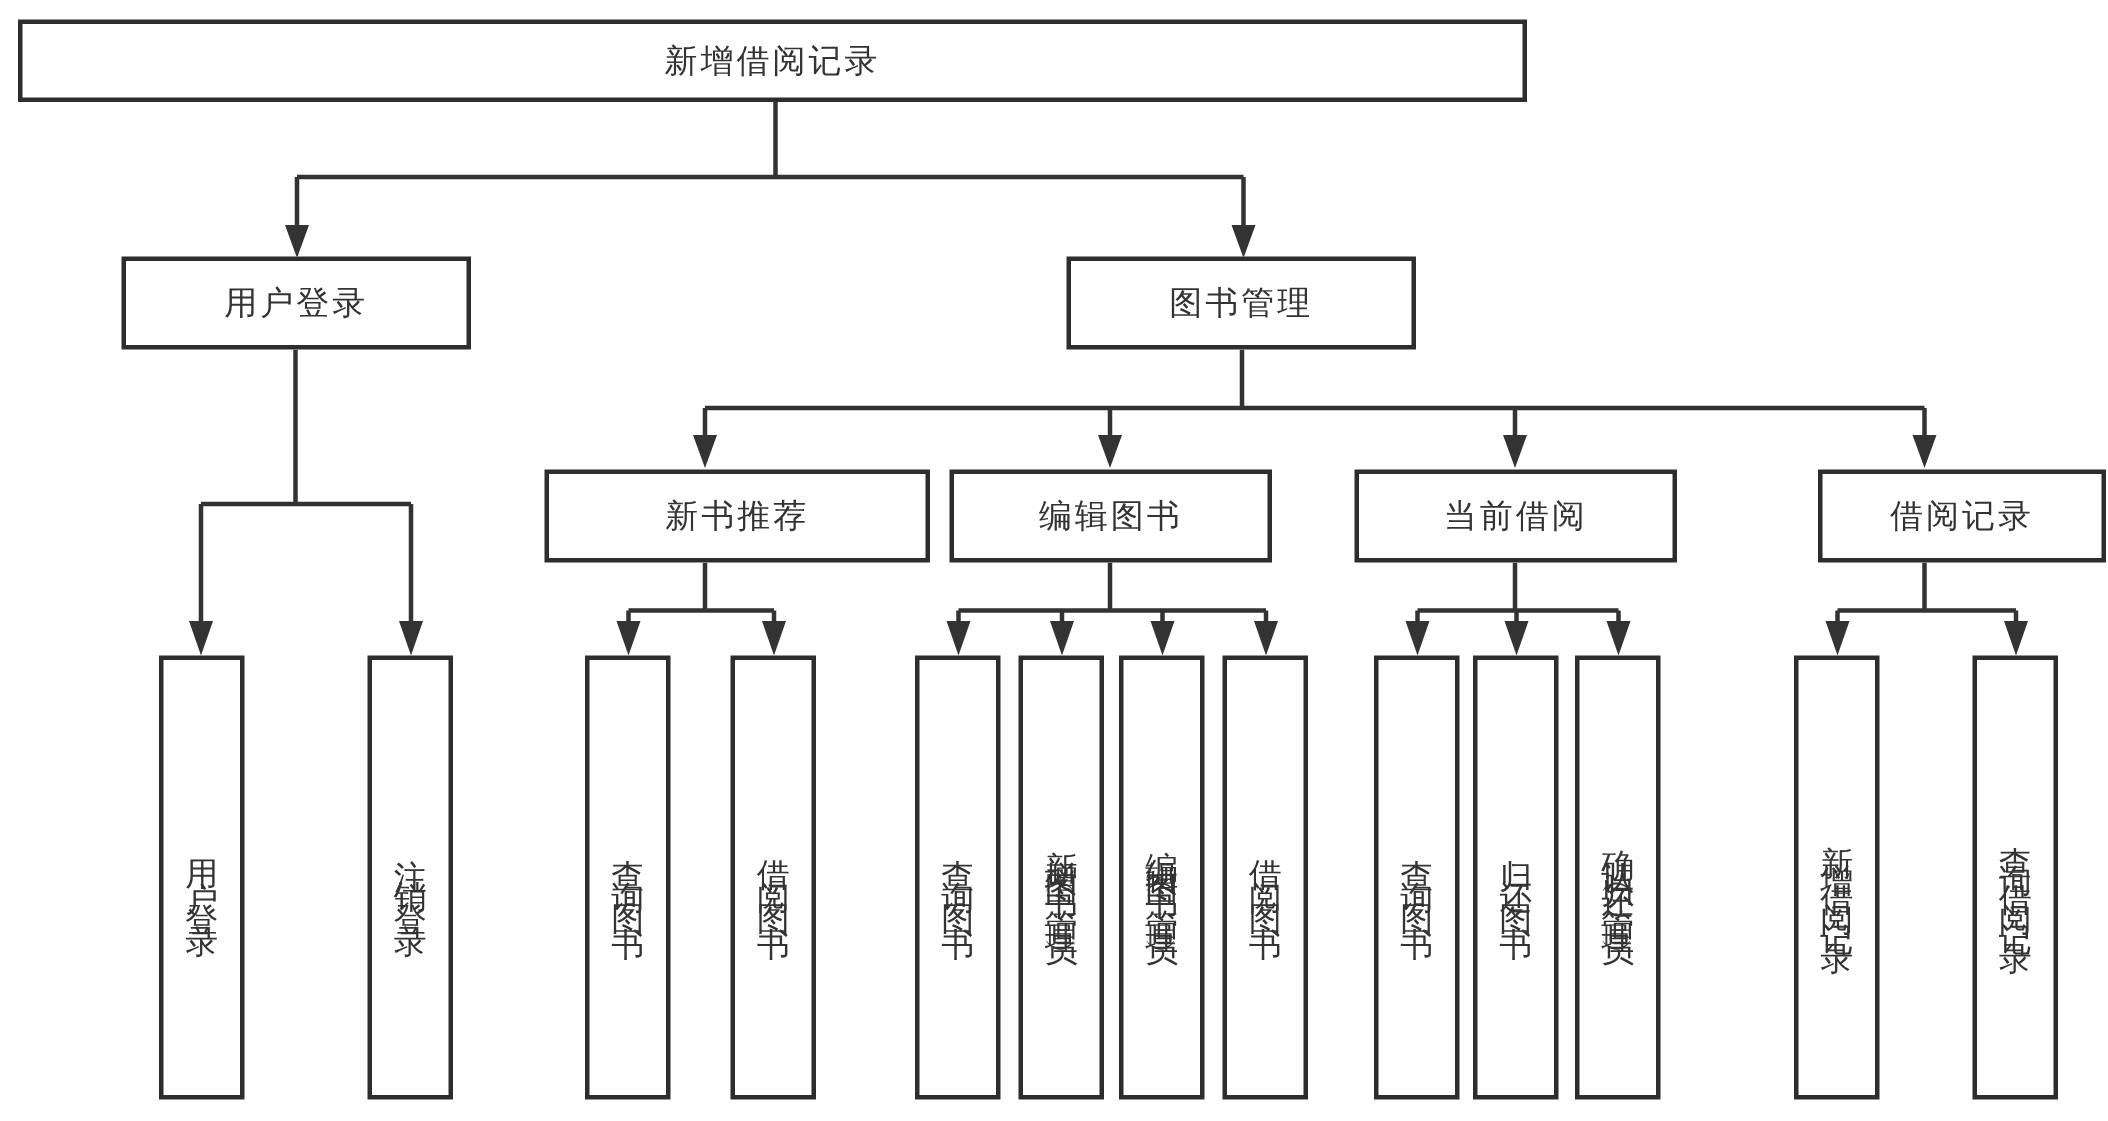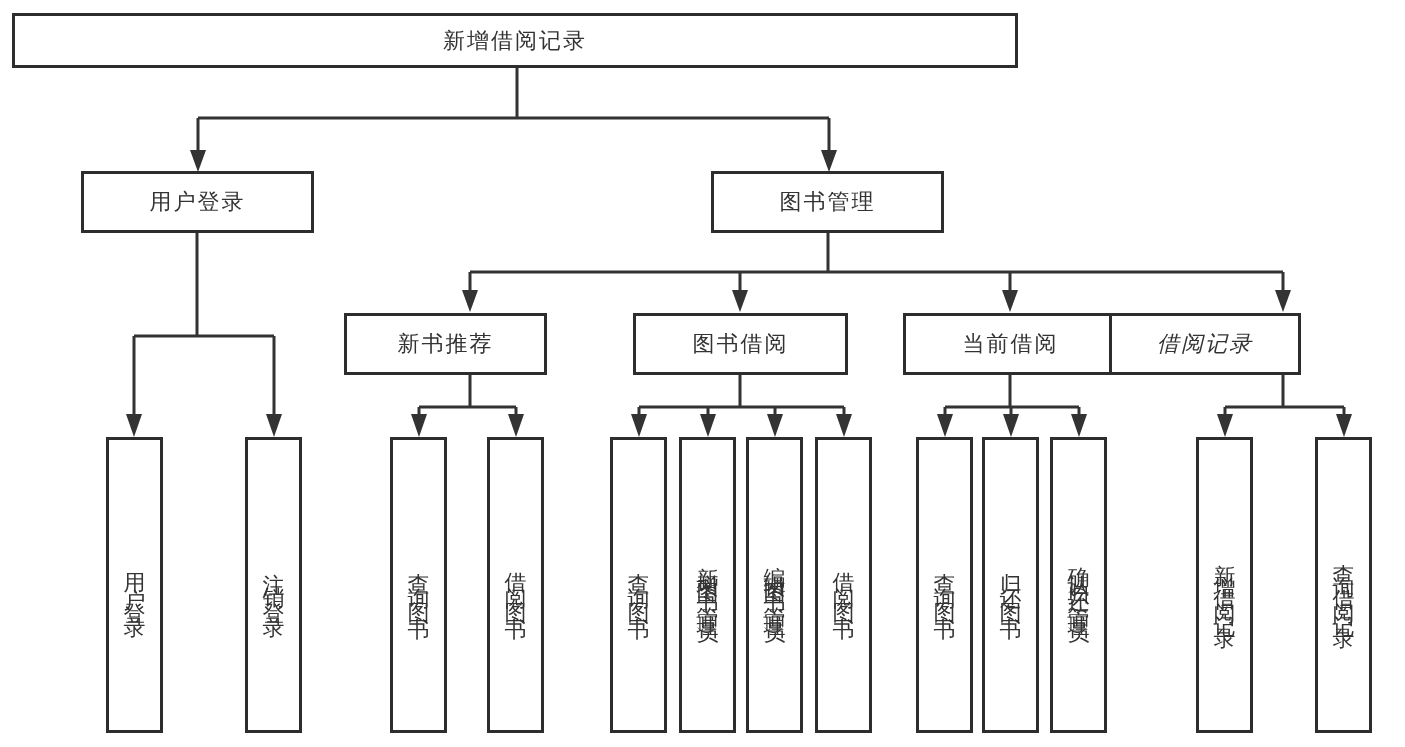"新书推荐" div.node { left: 344px -> 363px; width: 203px -> 257px }
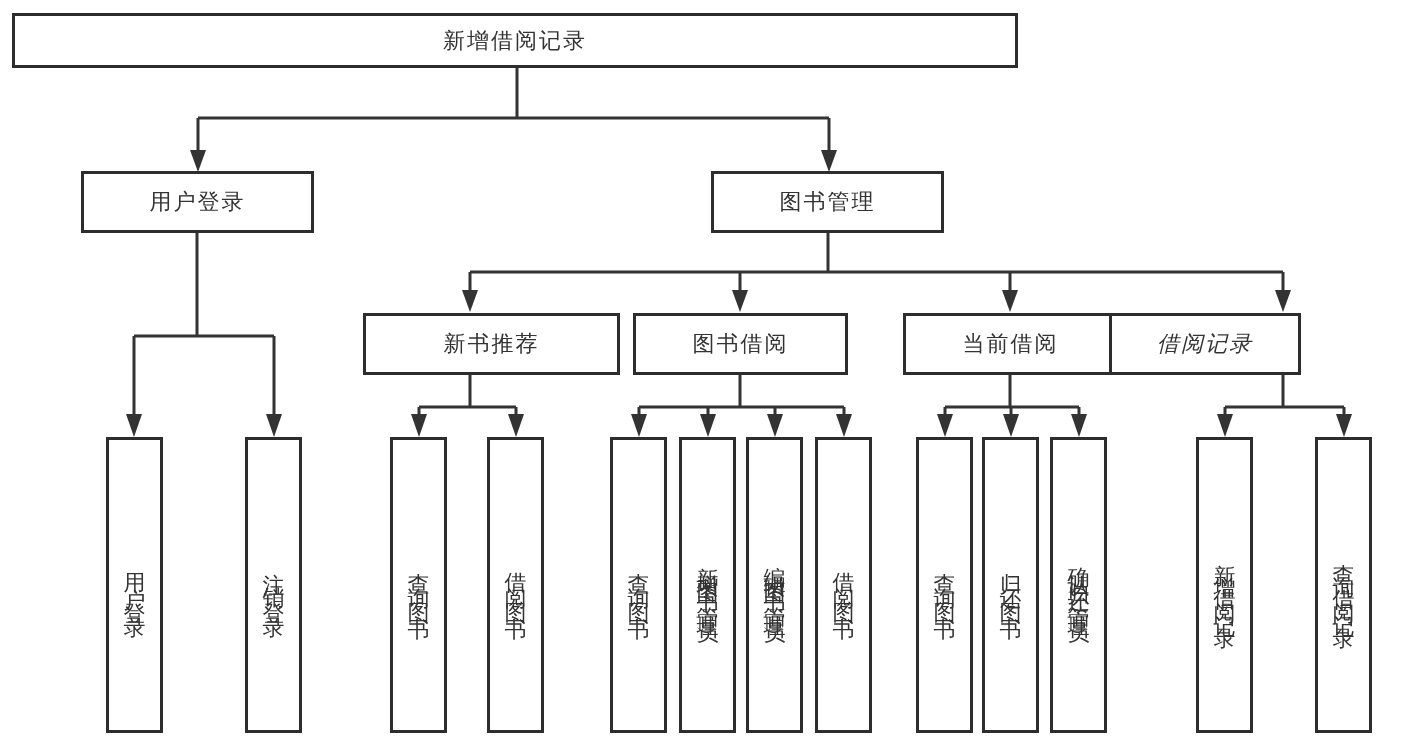"图书借阅" div.node { text: 图书借阅 -> 编辑图书 }
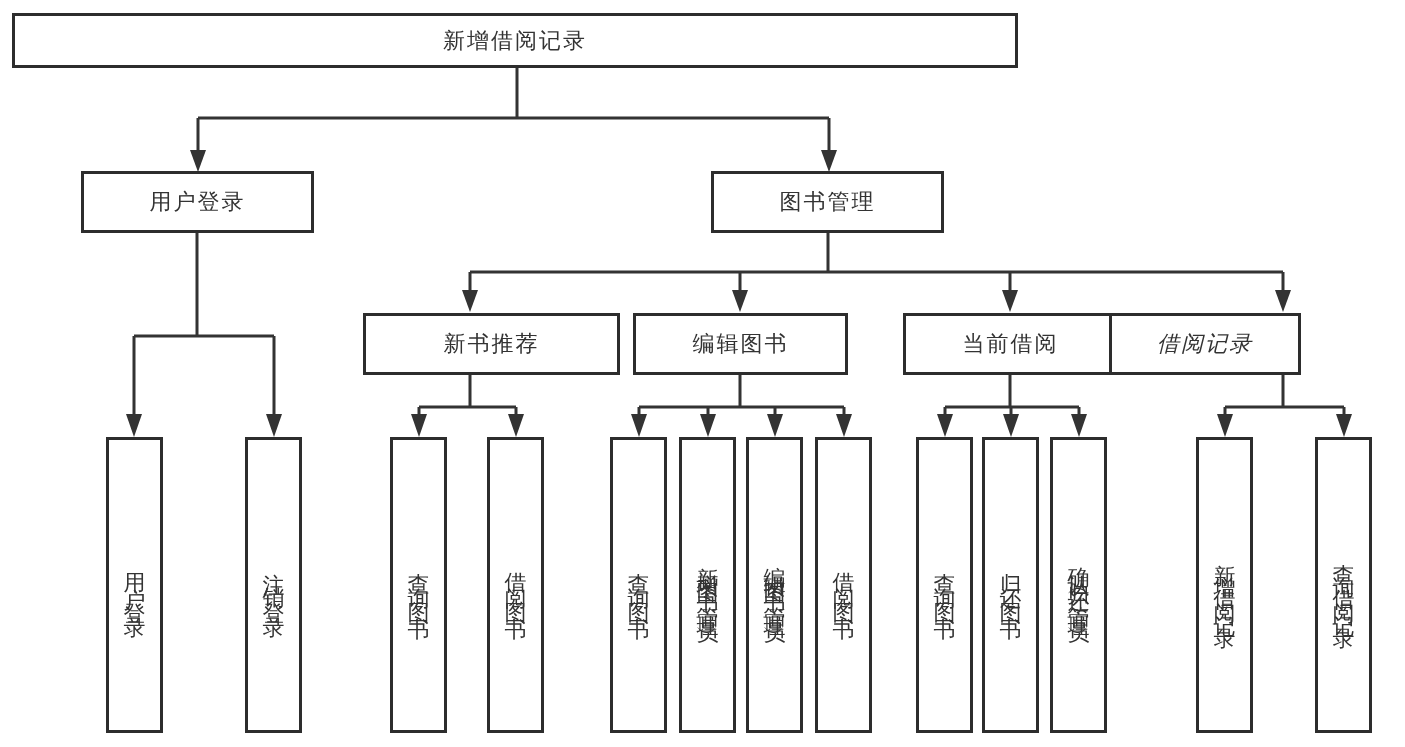"借阅记录" div.node { font-style: italic -> none; left: 1109px -> 1212px }
